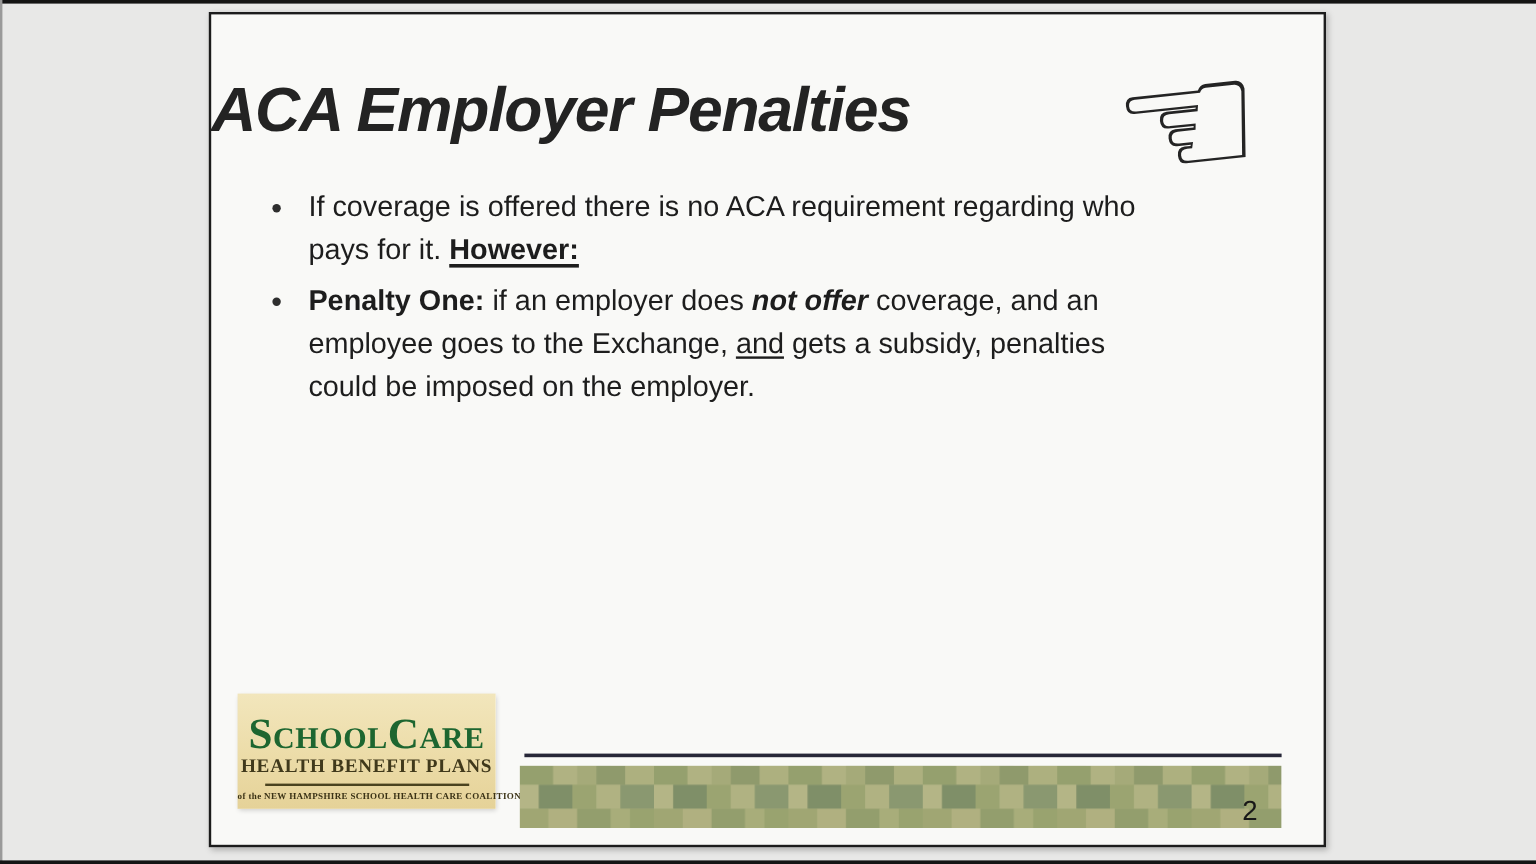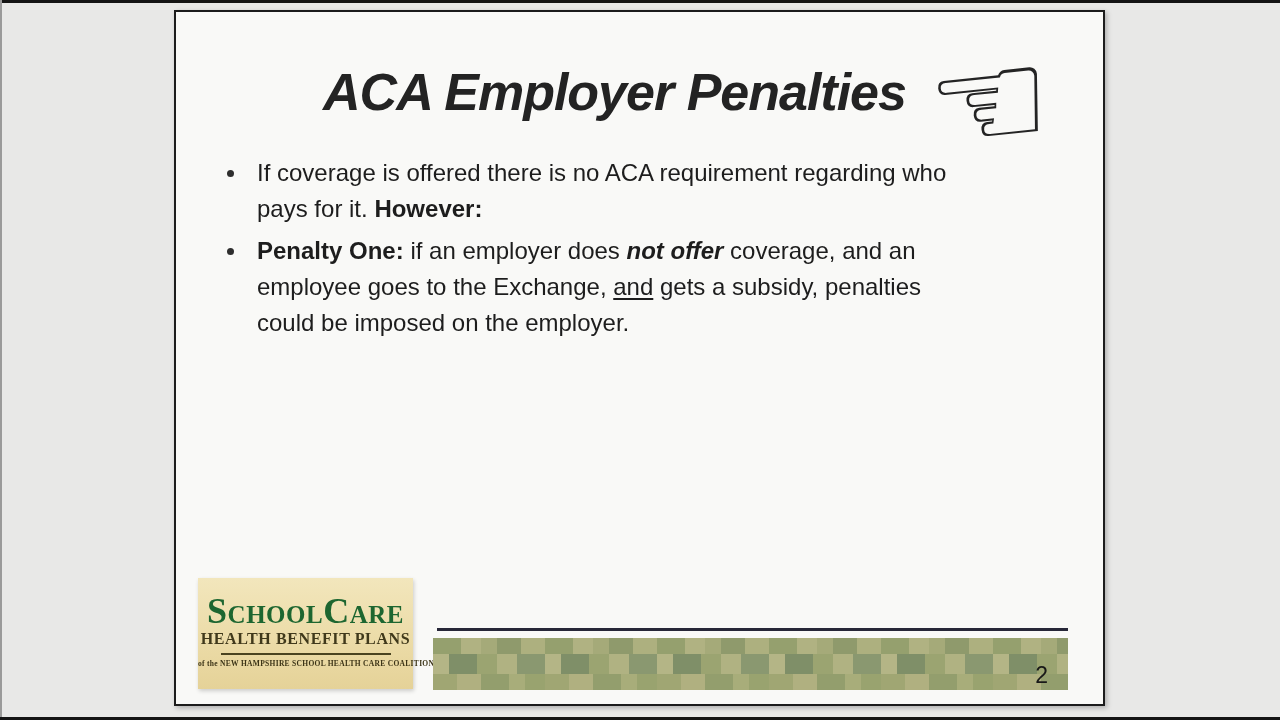"ACA Employer Penalties" .slide-title { text-align: center -> left }
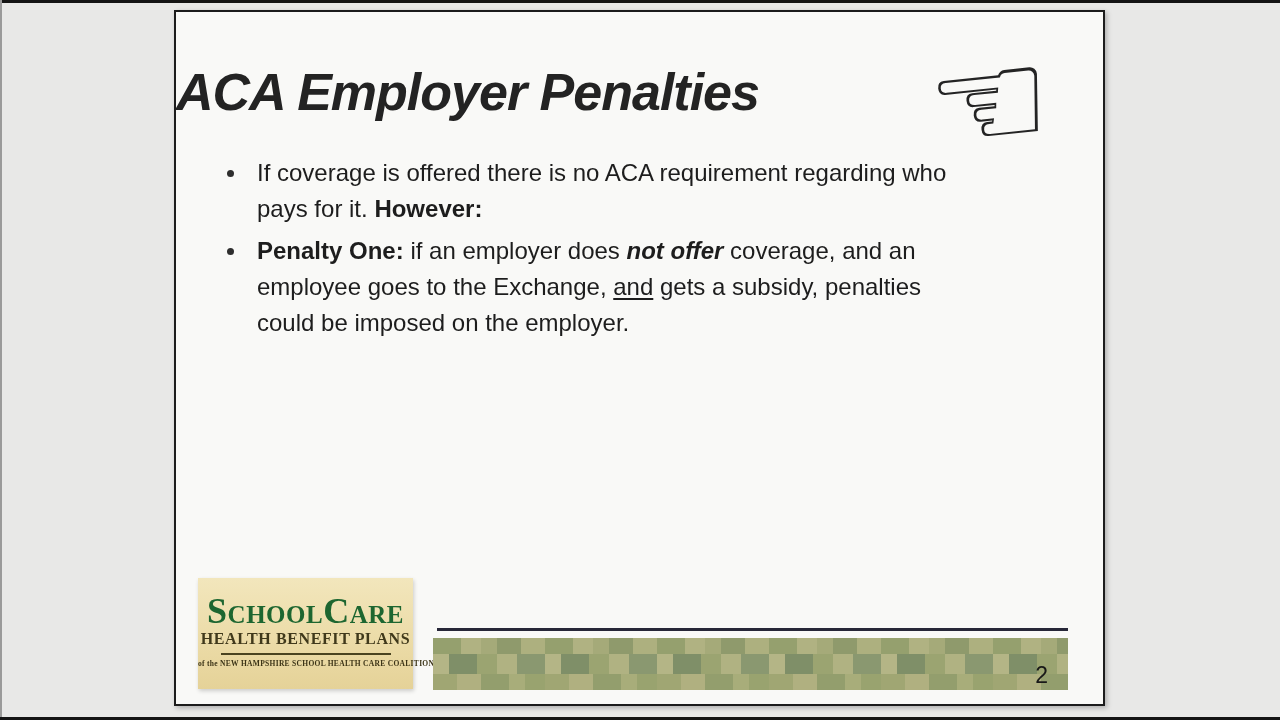"However:" .r-bu { text-decoration: none -> underline }
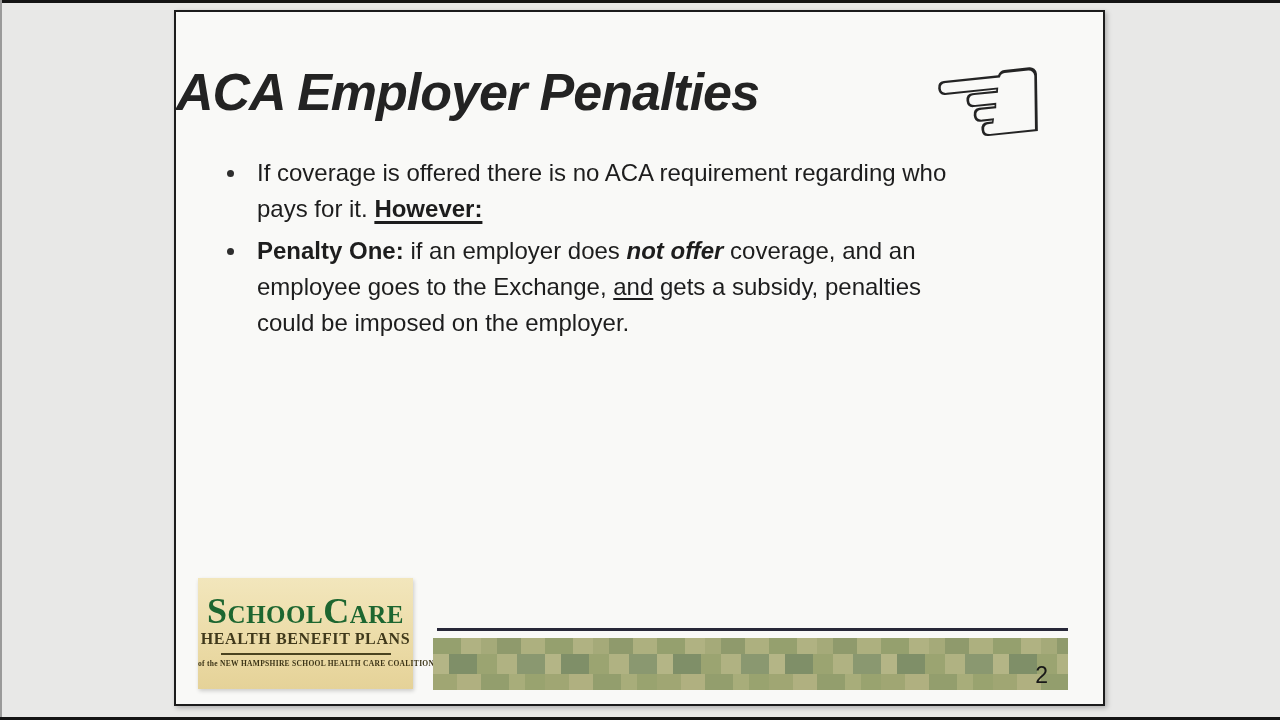"SchoolCare" .logo-box { height: 111px -> 96px }
